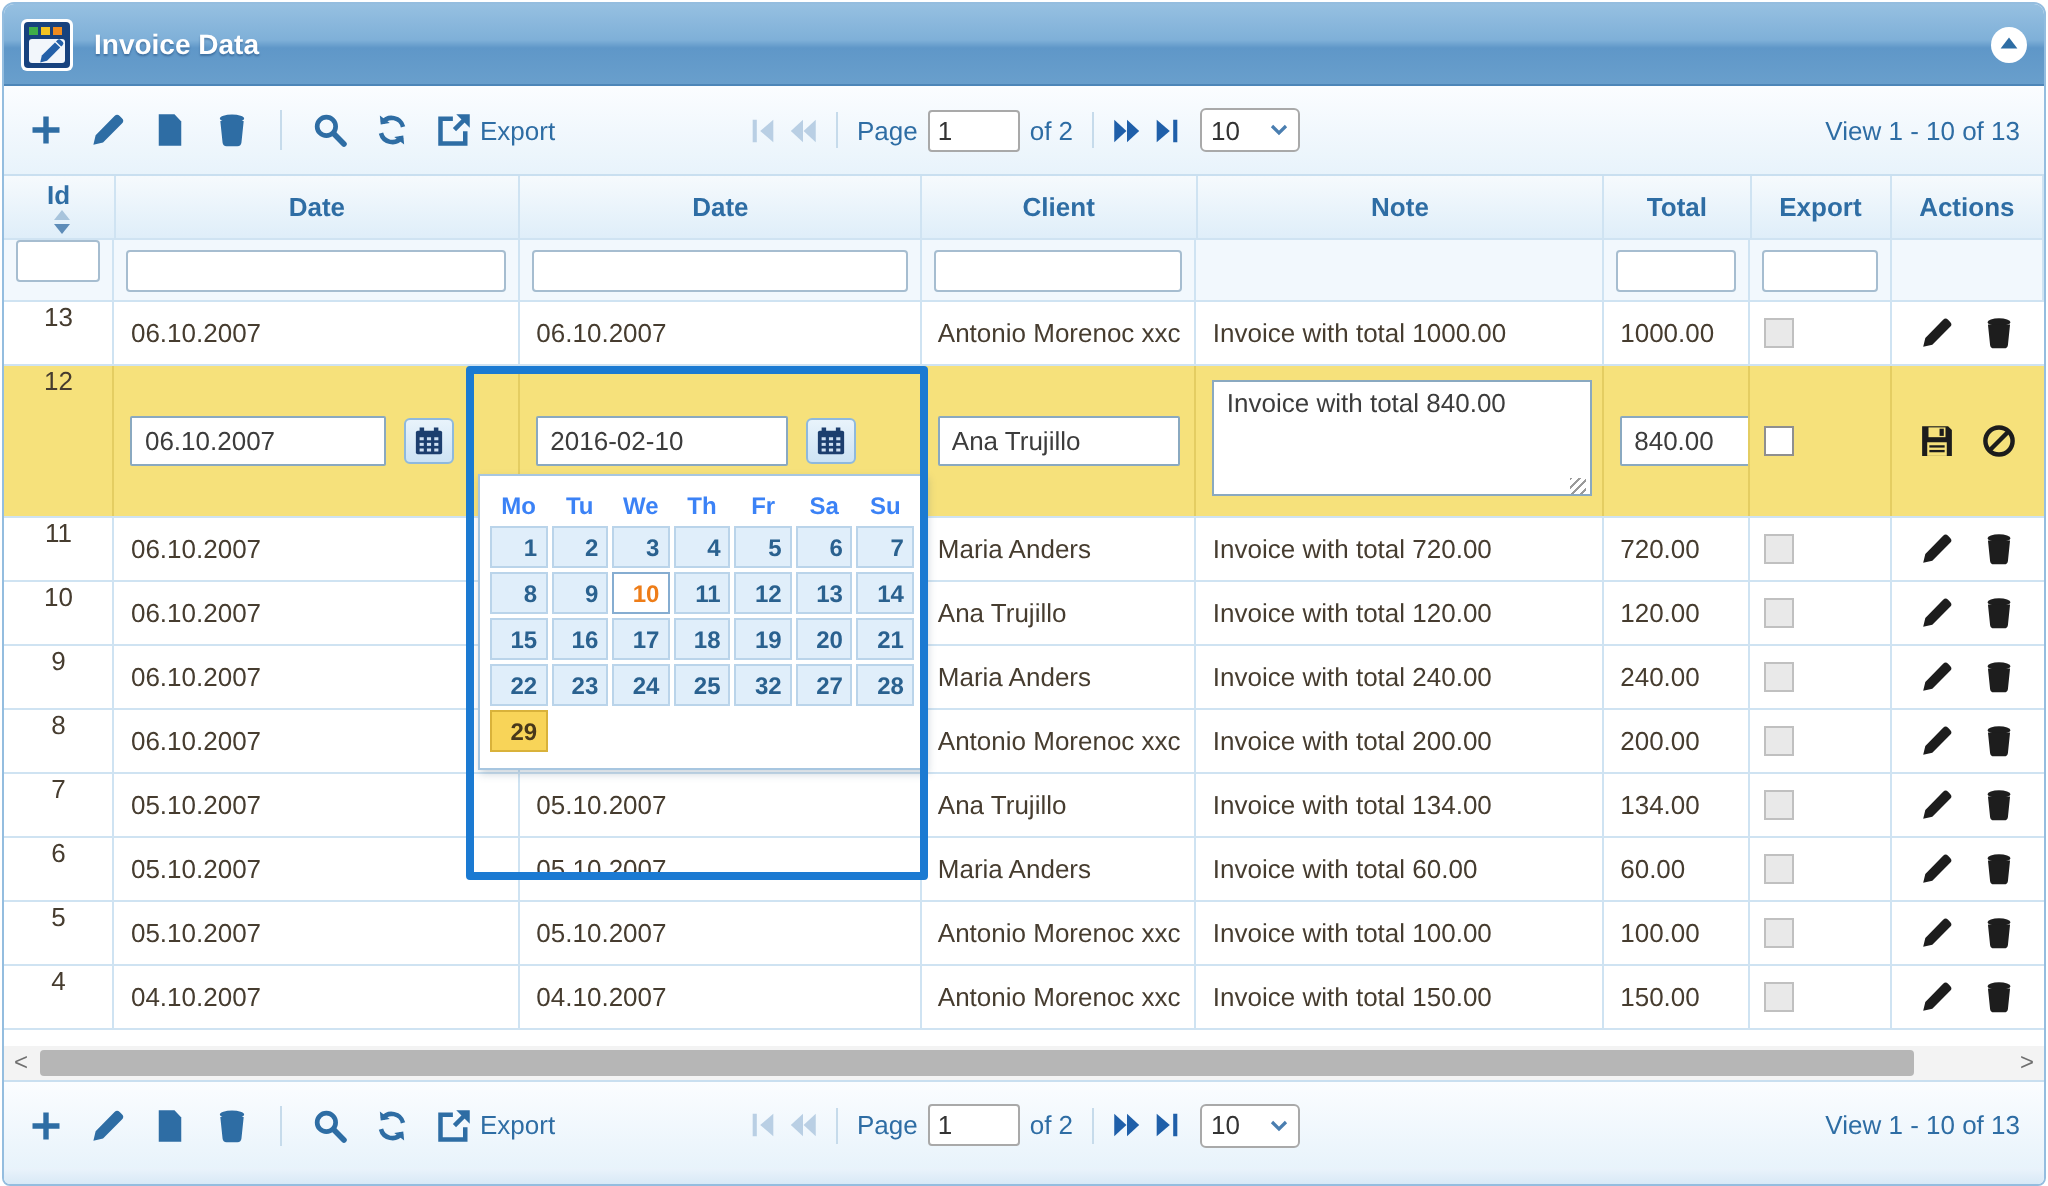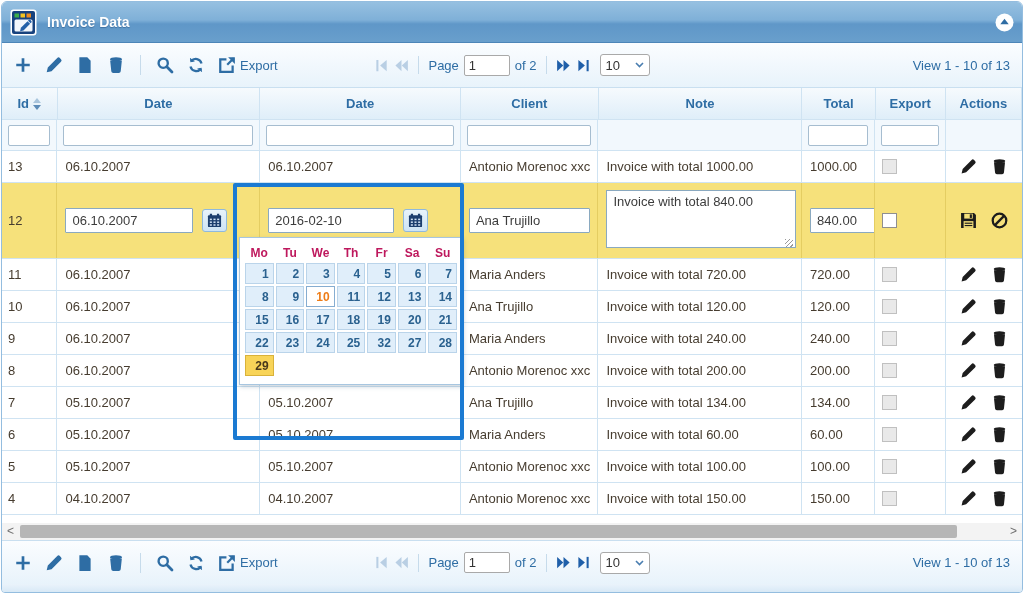"Id" .c0 { flex-direction: none -> column }
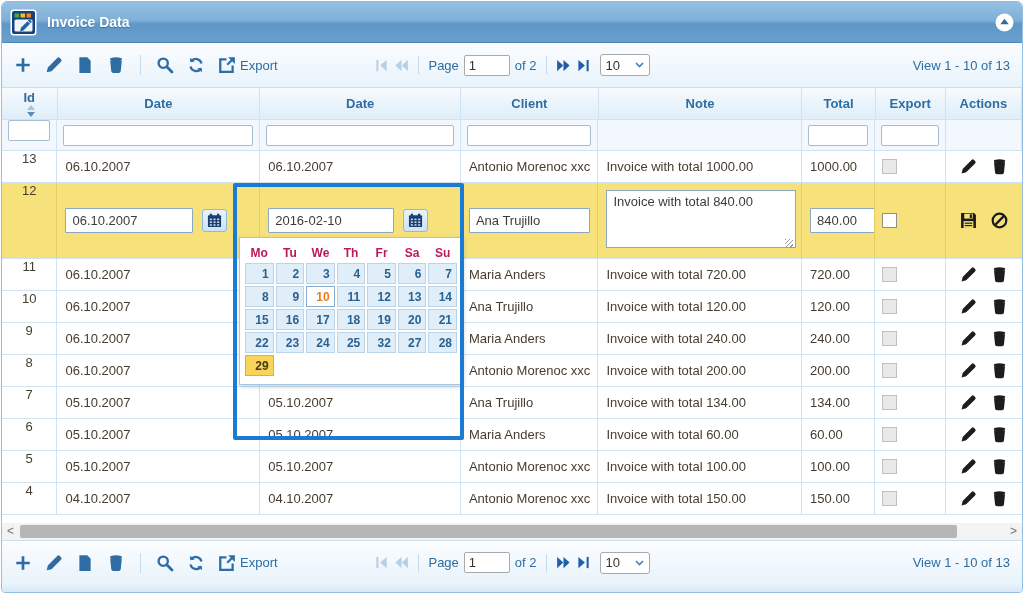"Mo" .dp-daynames { color: #be185d -> #3b82f6 }
